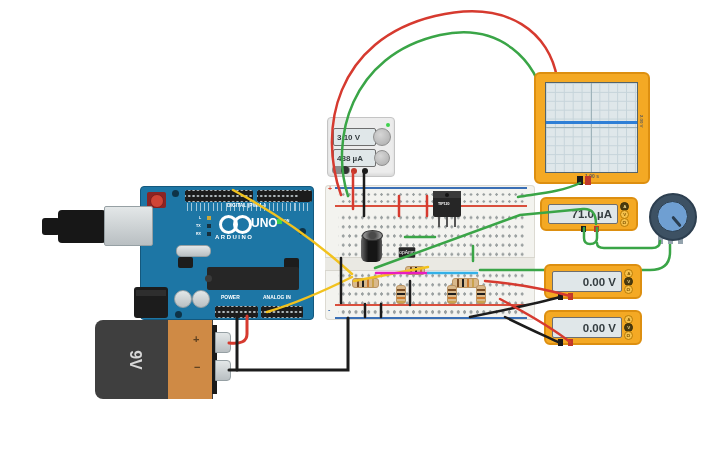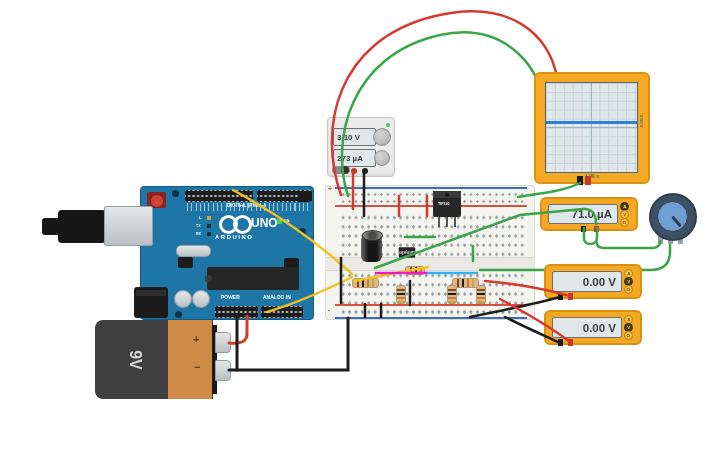"273 µA" span { text: 273 -> 488 }
